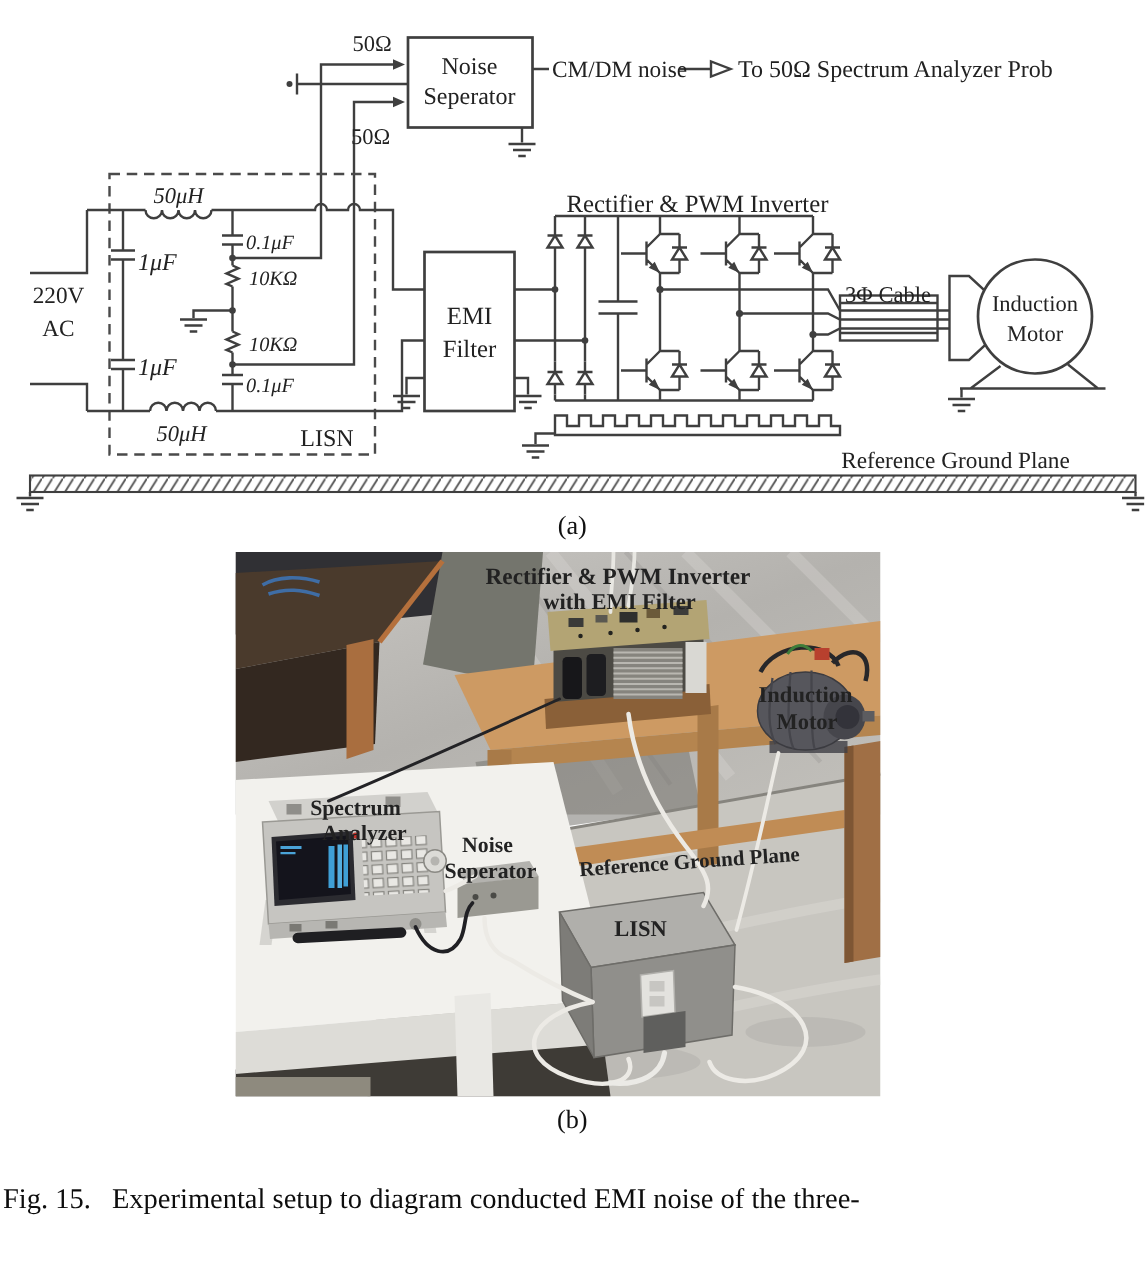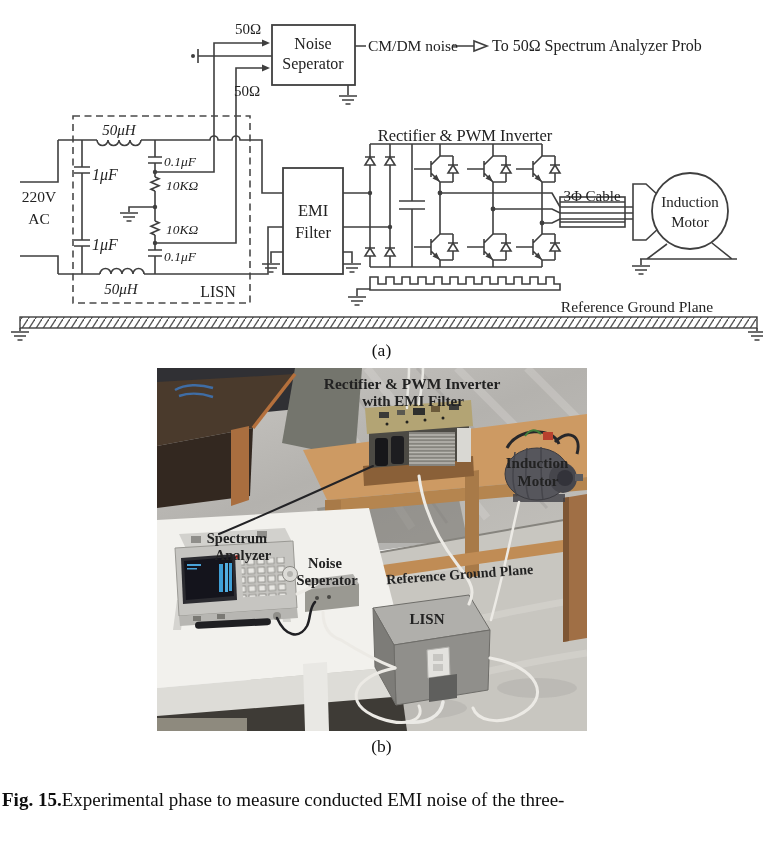"Fig. 15." .caption .prefix { font-weight: bold -> none; margin-right: none -> 14px }
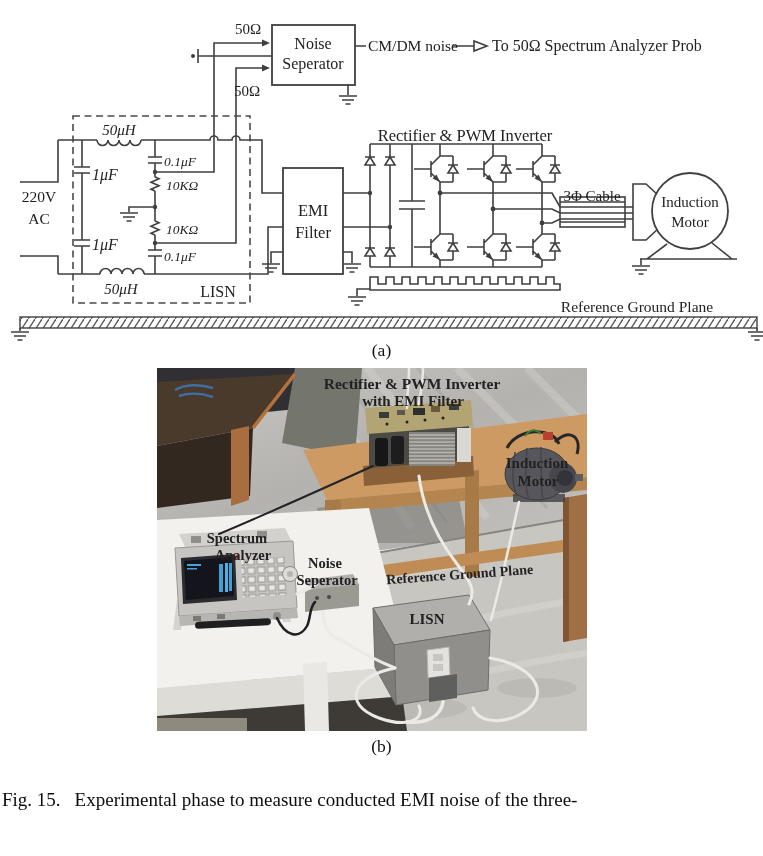"Experimental phase to measure conducted" span { text: phase to measure -> setup to diagram }
